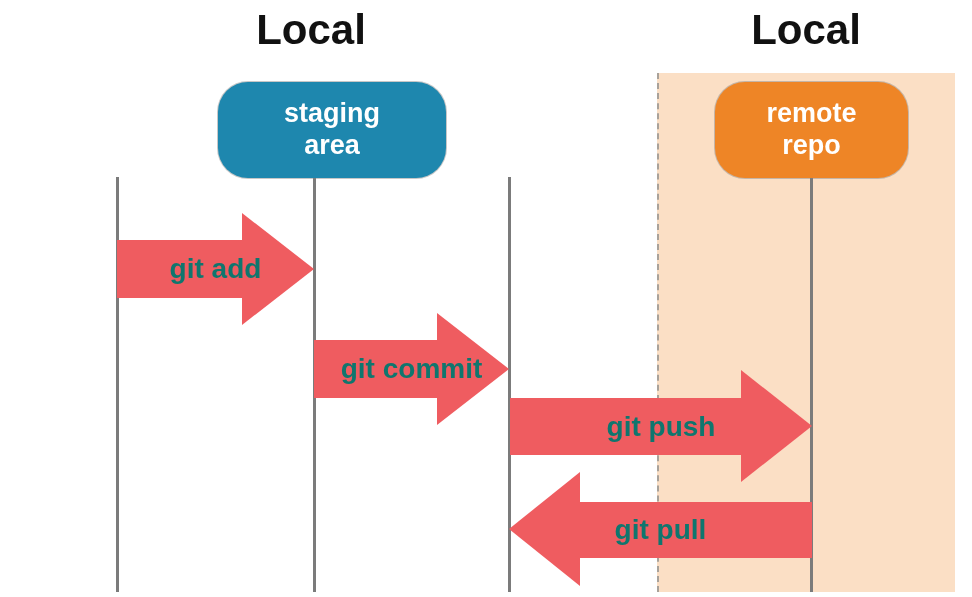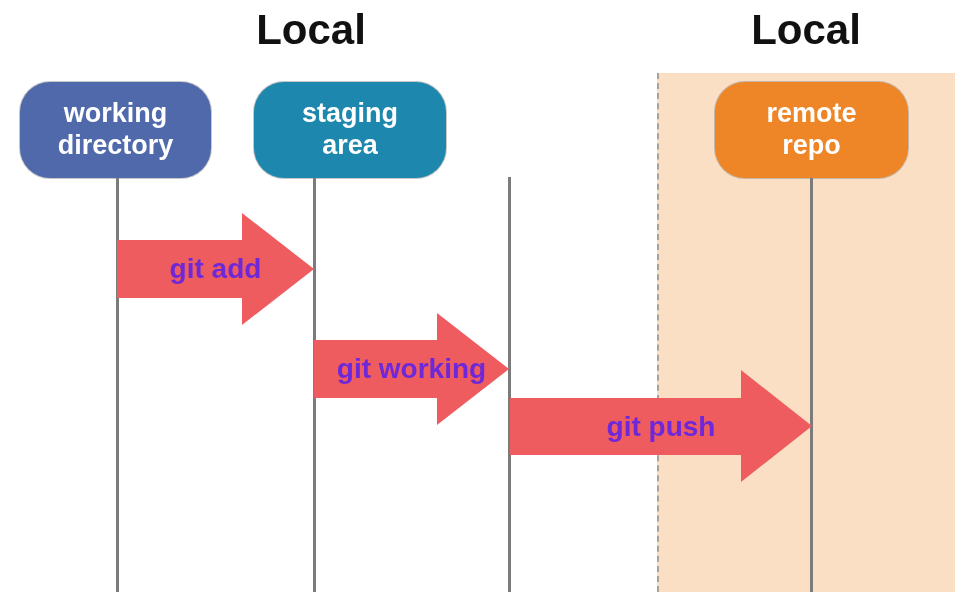"working directory" div.node { html: <div> <span>working directory</span> </div> -> none }
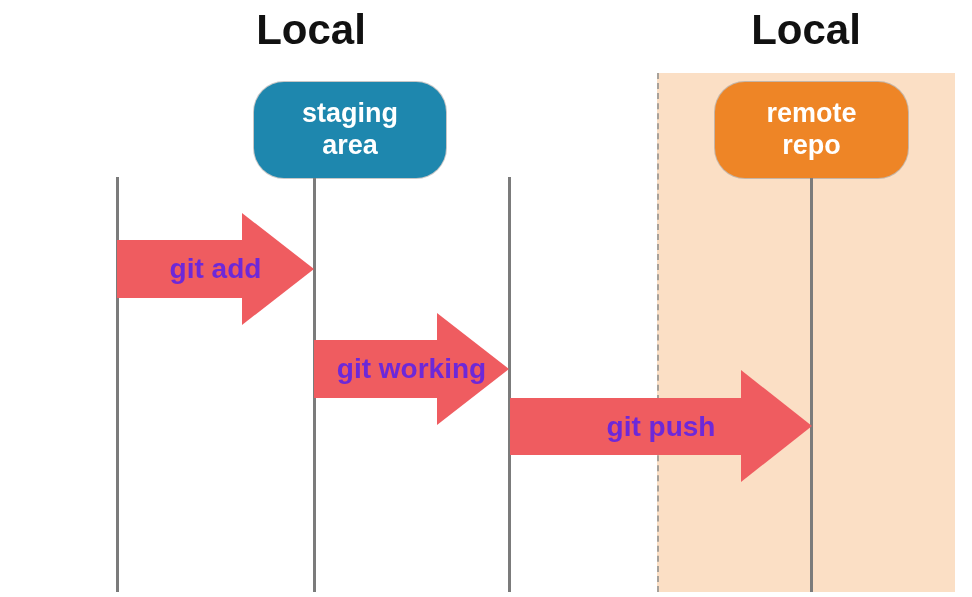"staging area" .node.sa { margin-left: 36px -> none; width: 192px -> 228px }
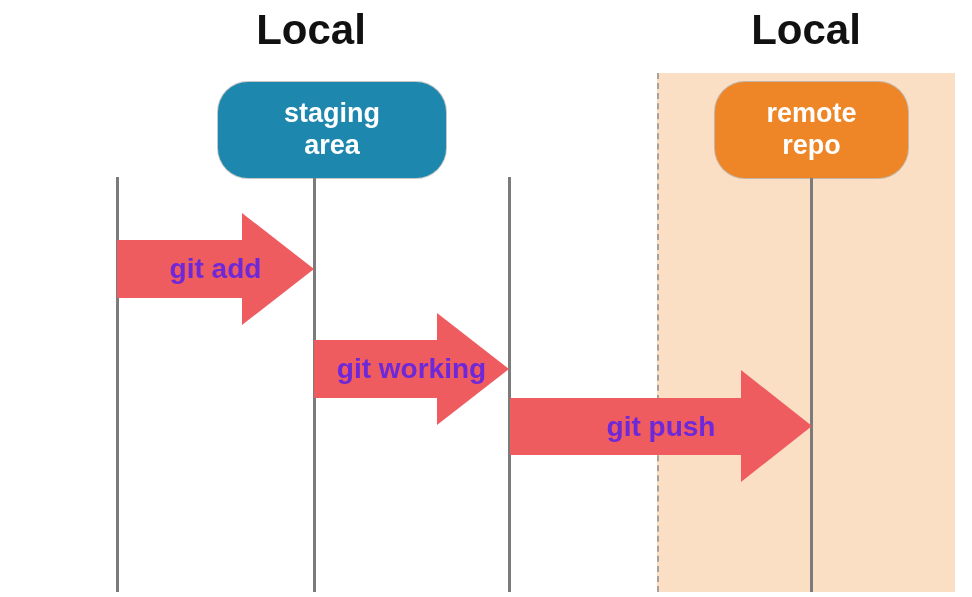"git add" .arrow .arrow-label { color: #6d28d9 -> #0f766e }
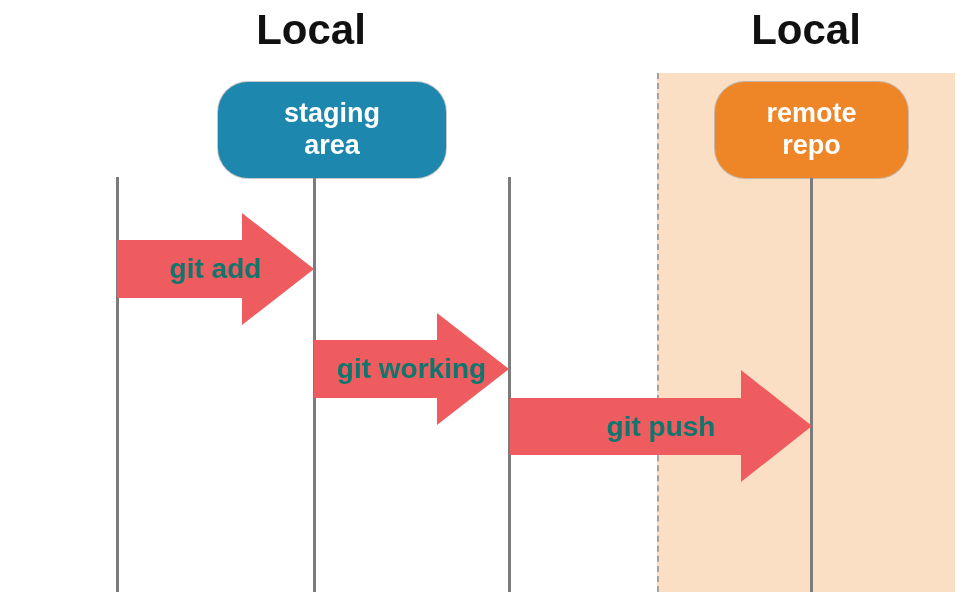"git working" div.arrow-label { text: working -> commit }
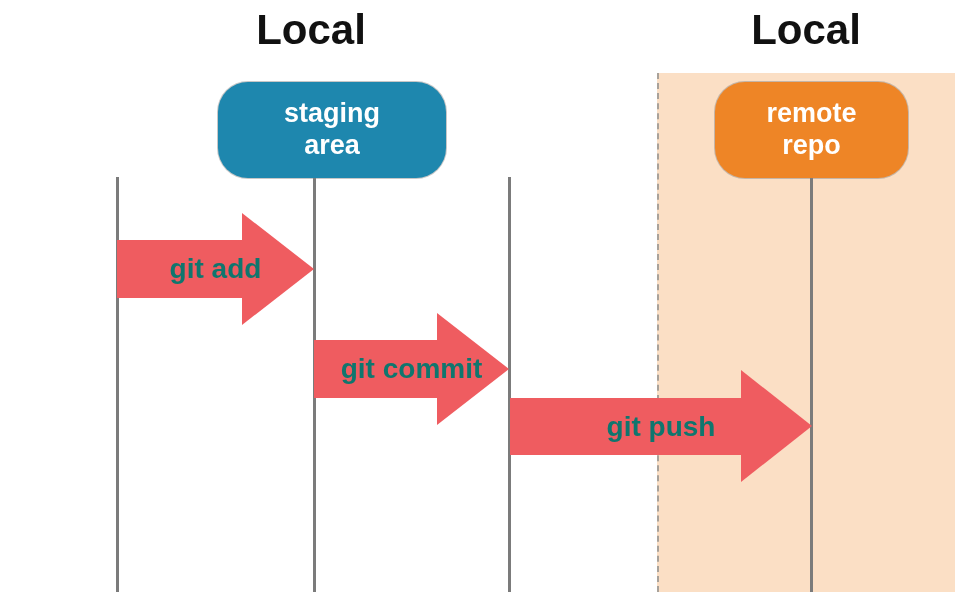"git pull" div.arrow { html: none -> <div> <div></div> <div></div> <div>git pull</div> </div> }
